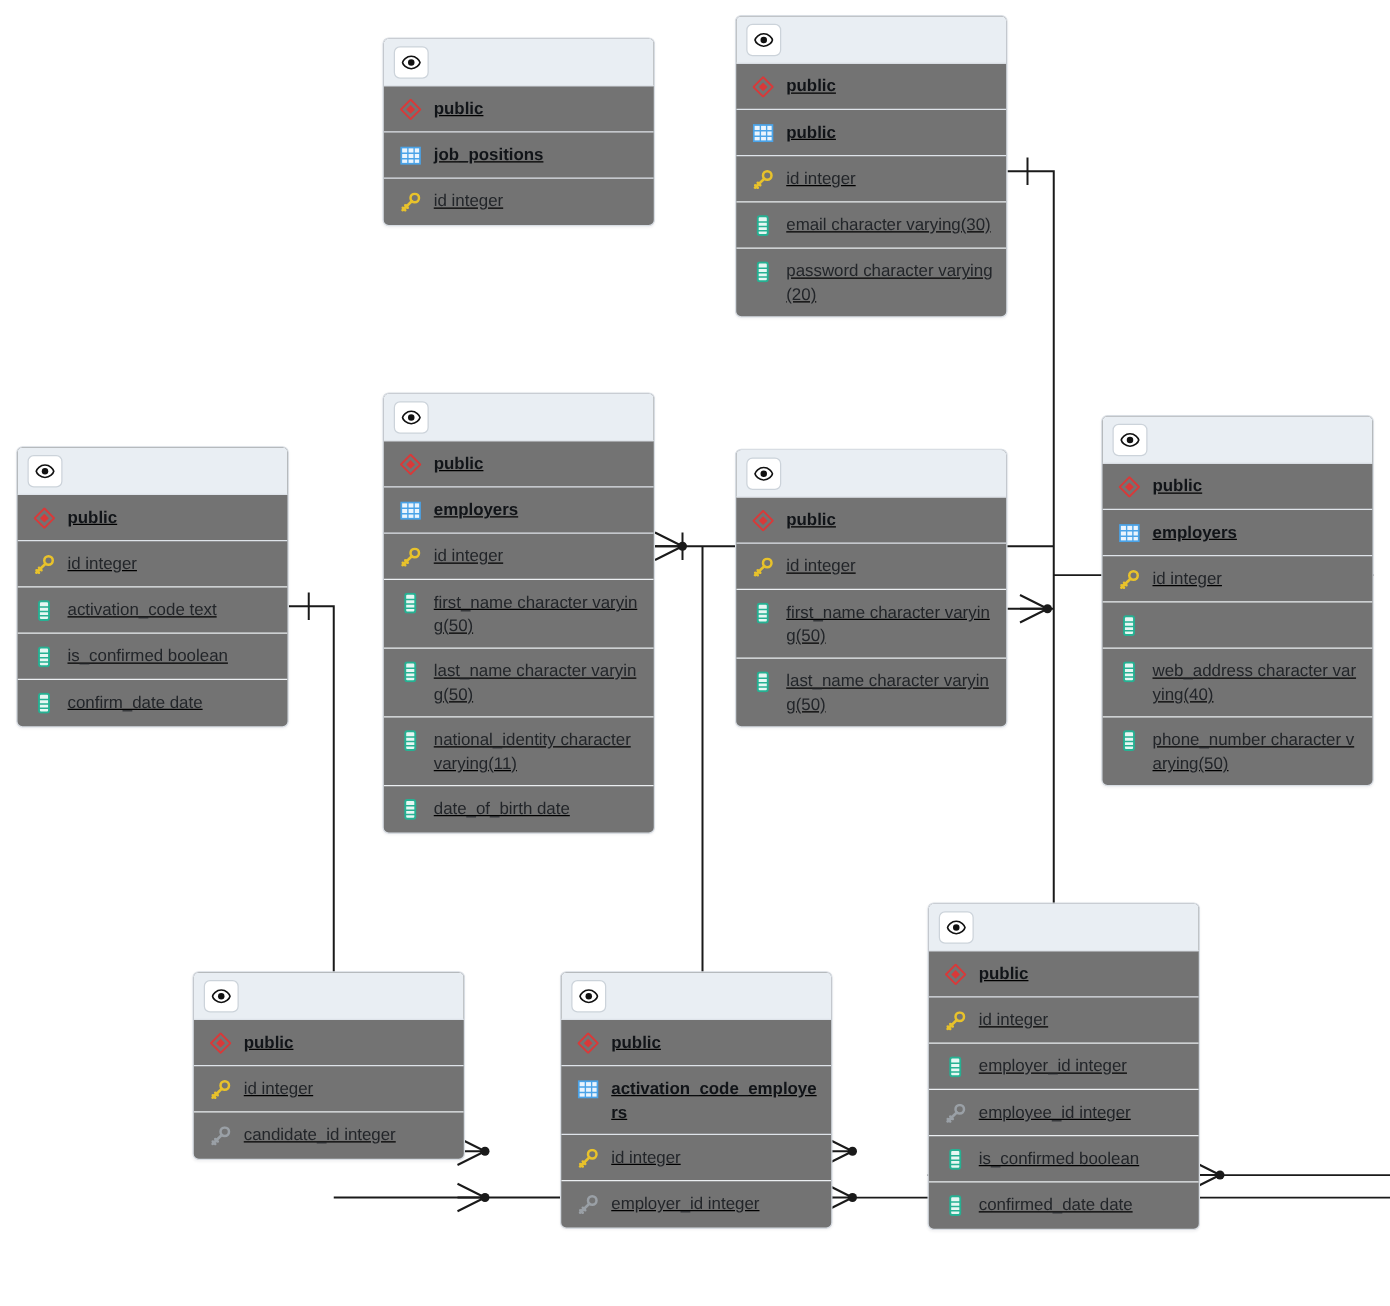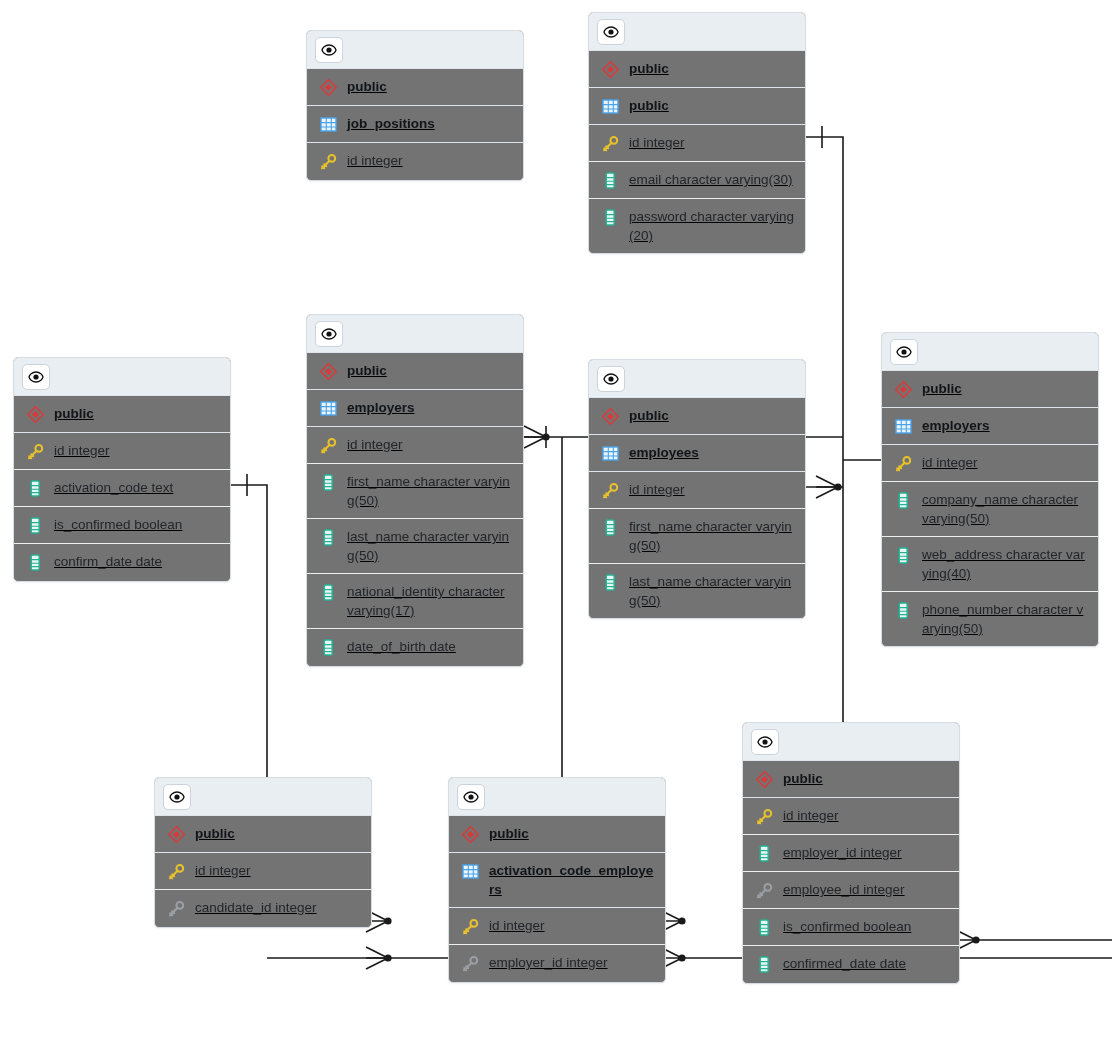"employees" div.row { html: <div> <span> <svg> <rect></rect> <path></path> </svg> </span> <span>employees</span> </div> -> none }
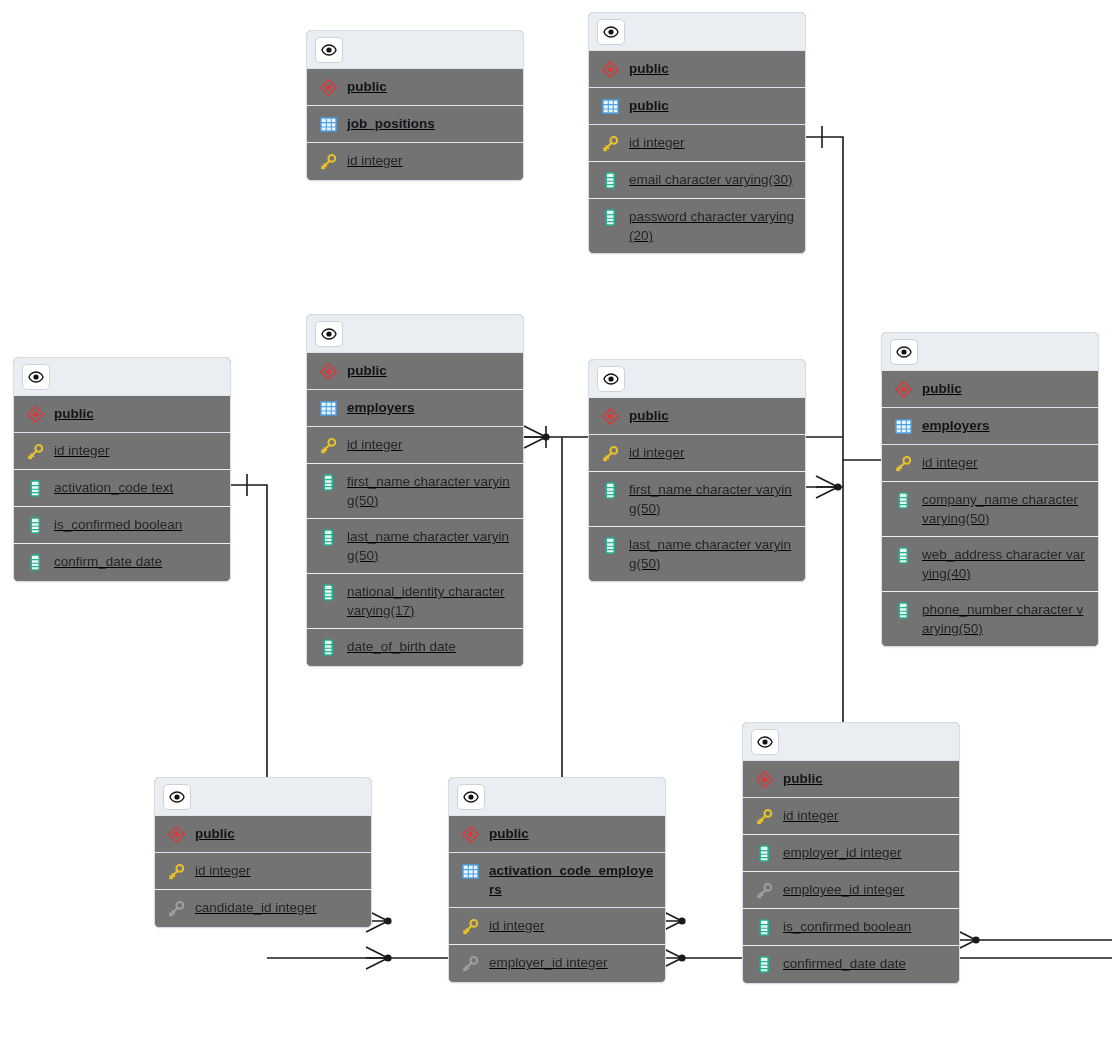"company_name character varying(50)" span.row-txt { html: <span>company_name character varying(50)</span> -> none }
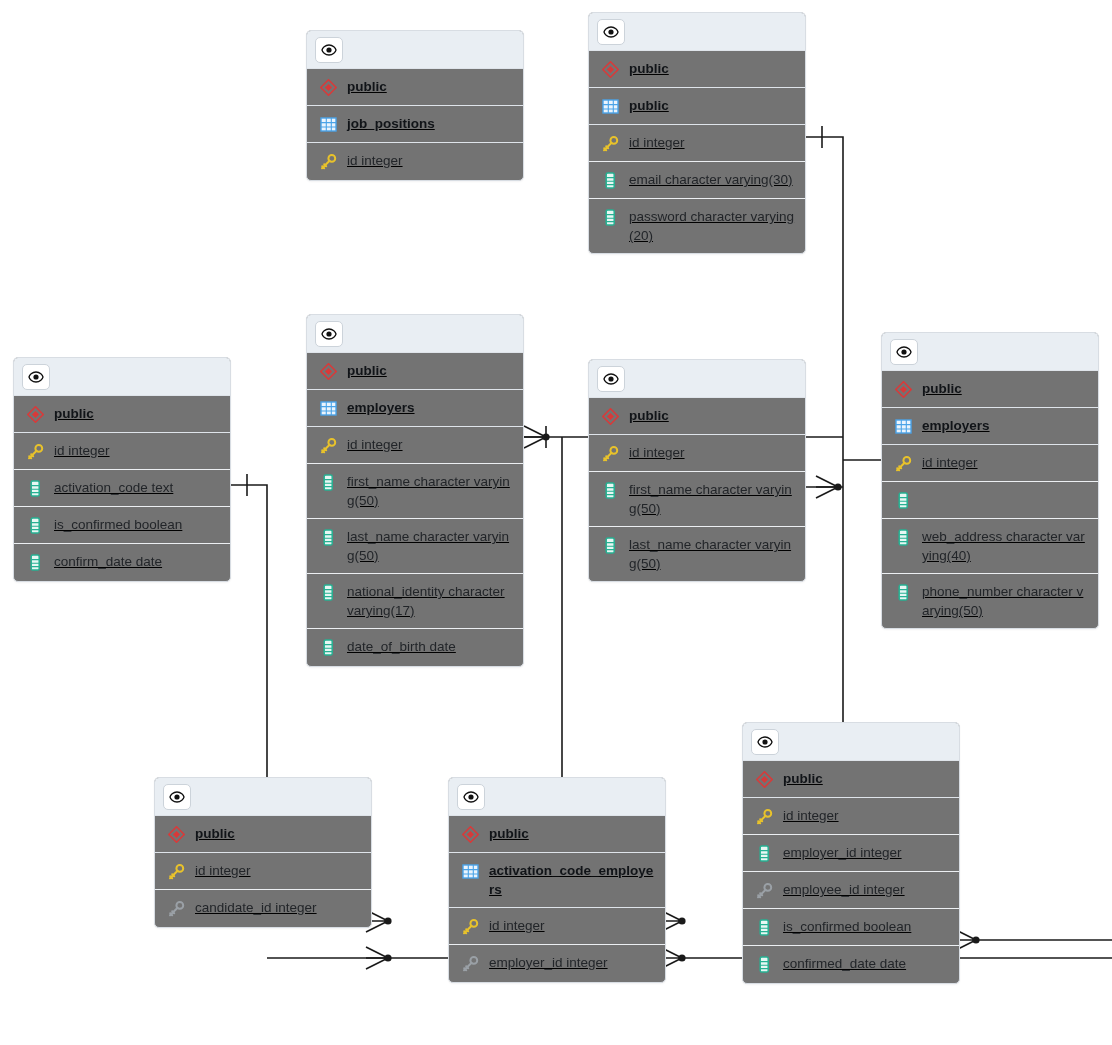"national_identity character varying(17)" span.row-txt { text: 17 -> 11 }
